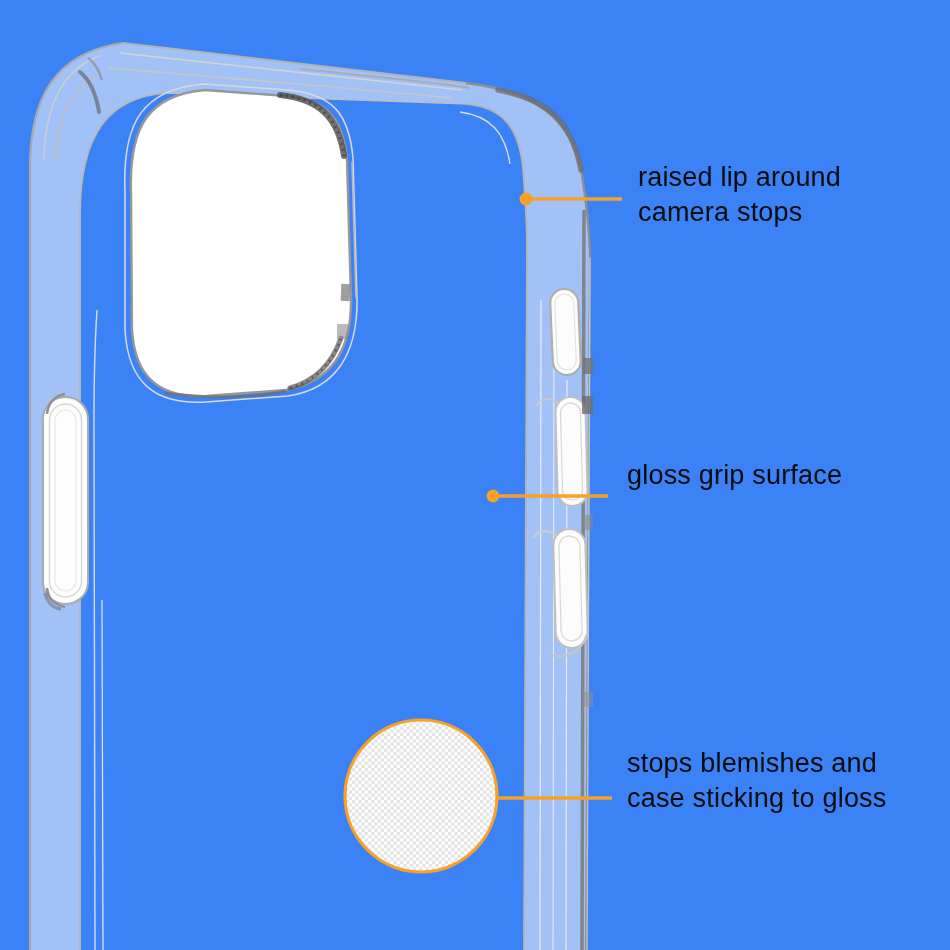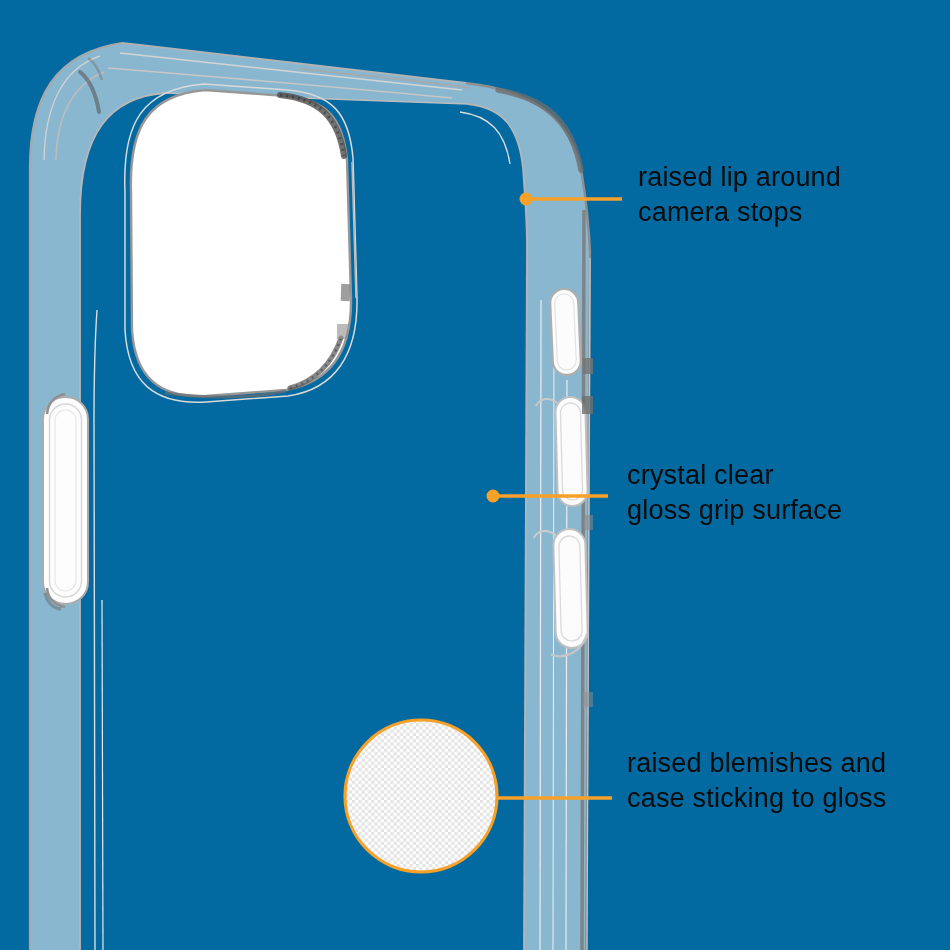"raised lip around" .stage { background: #0369a1 -> #3b82f6 }
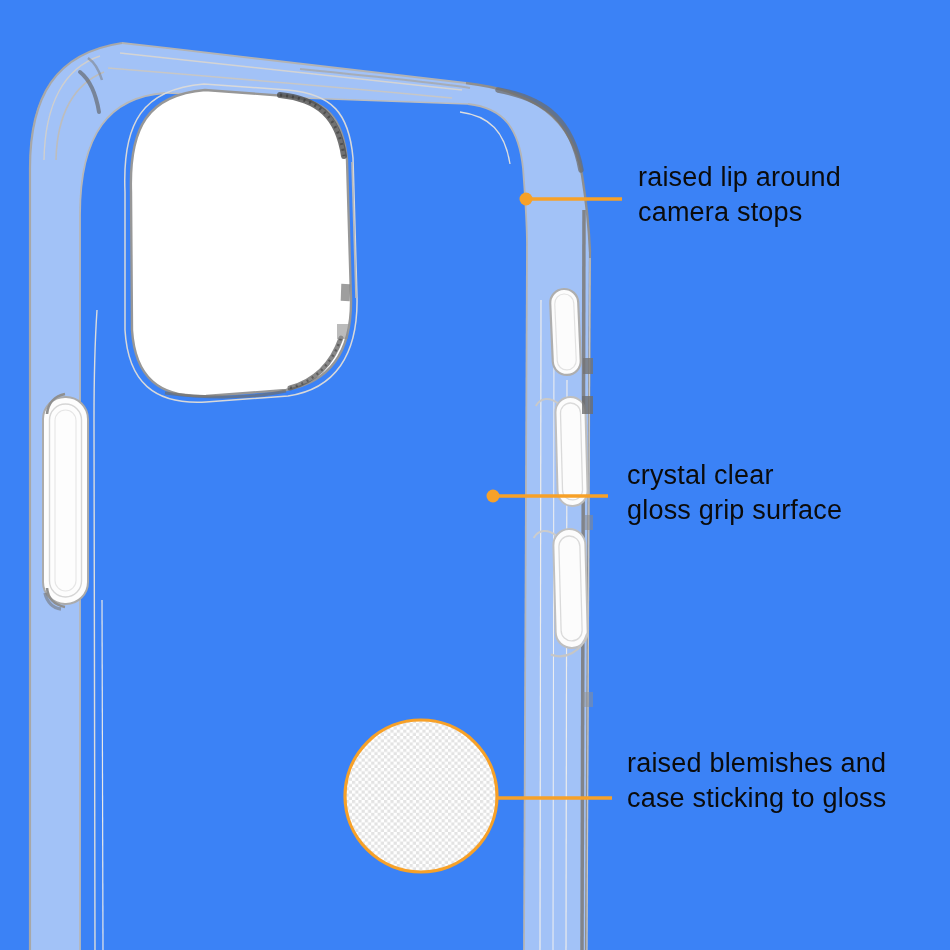"crystal clear" div { html: <div>crystal clear</div> -> none }
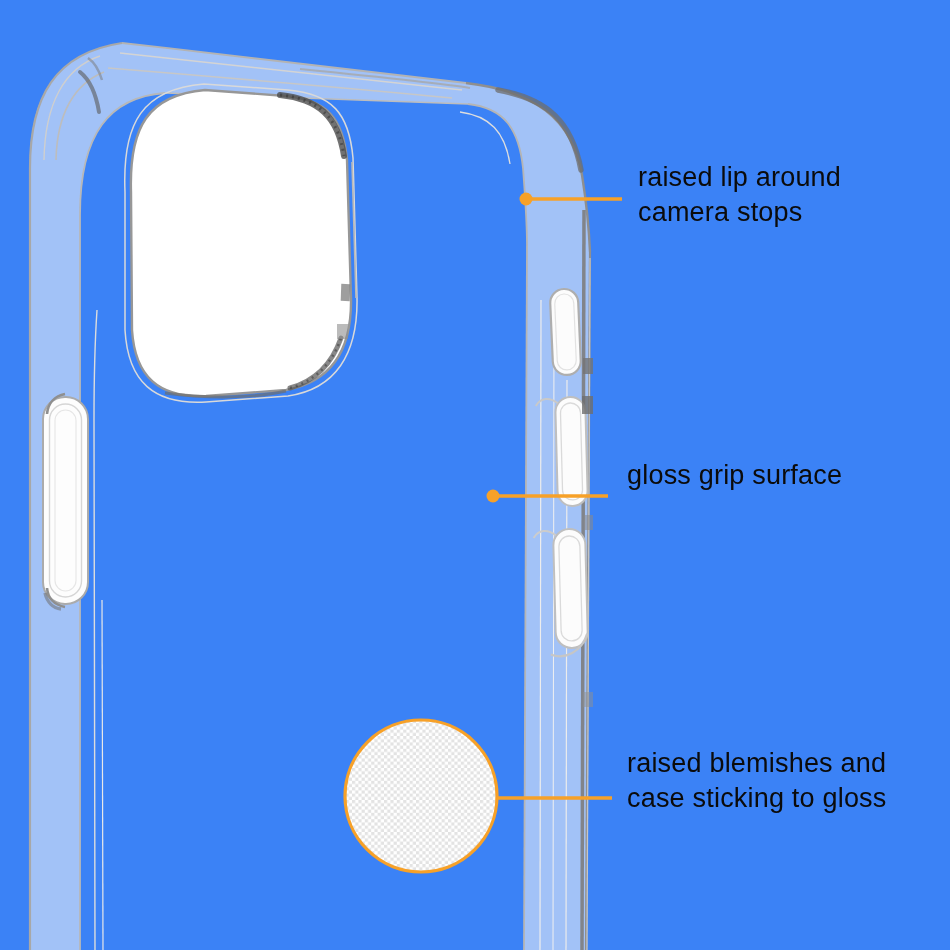"raised blemishes and" div { text: raised -> stops }
